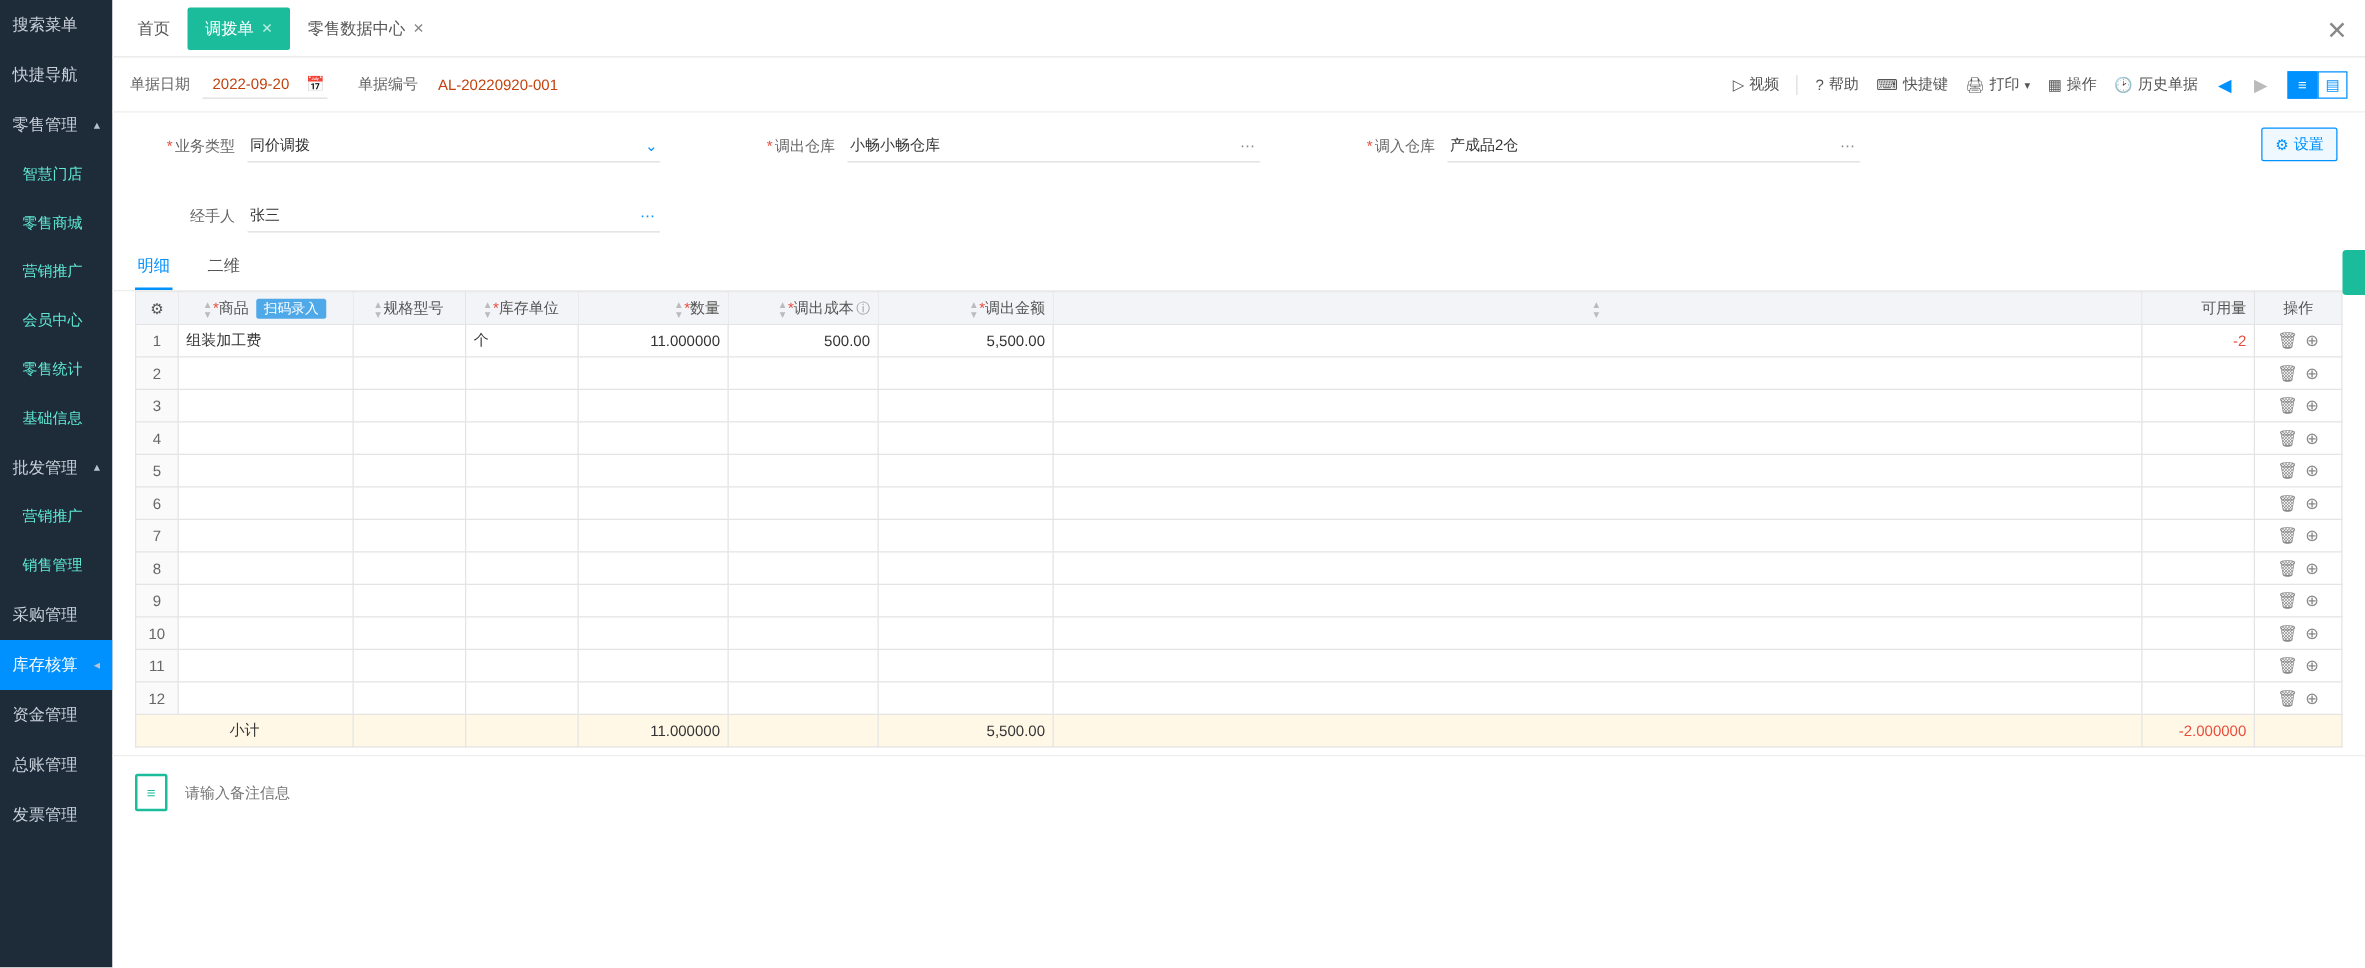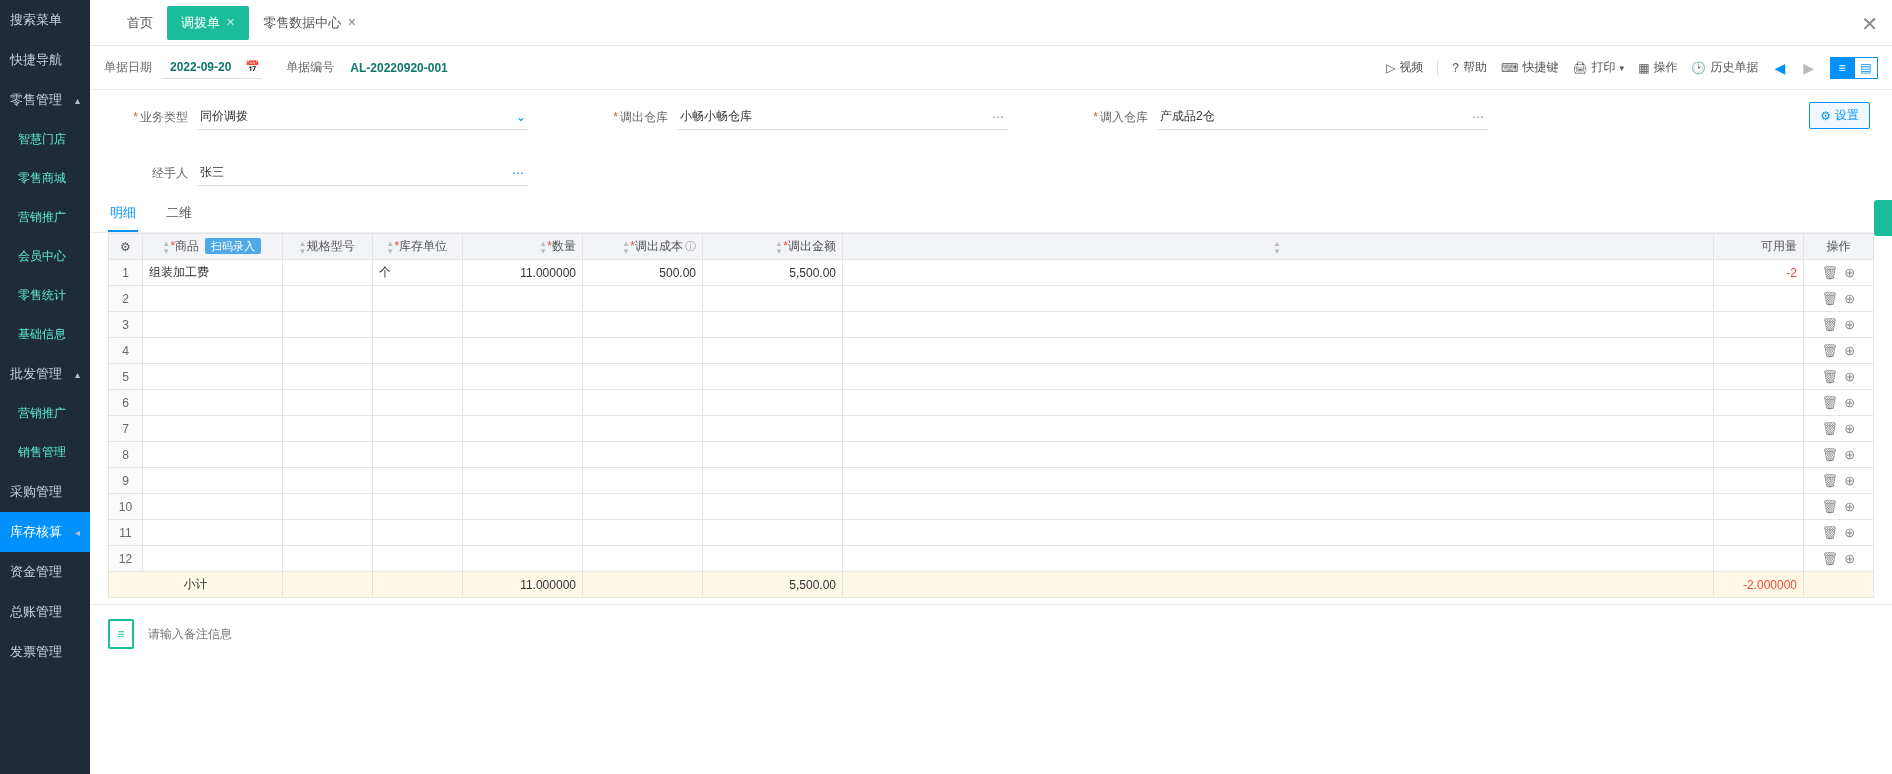"首页" .tabs { padding-left: 23px -> 6px }
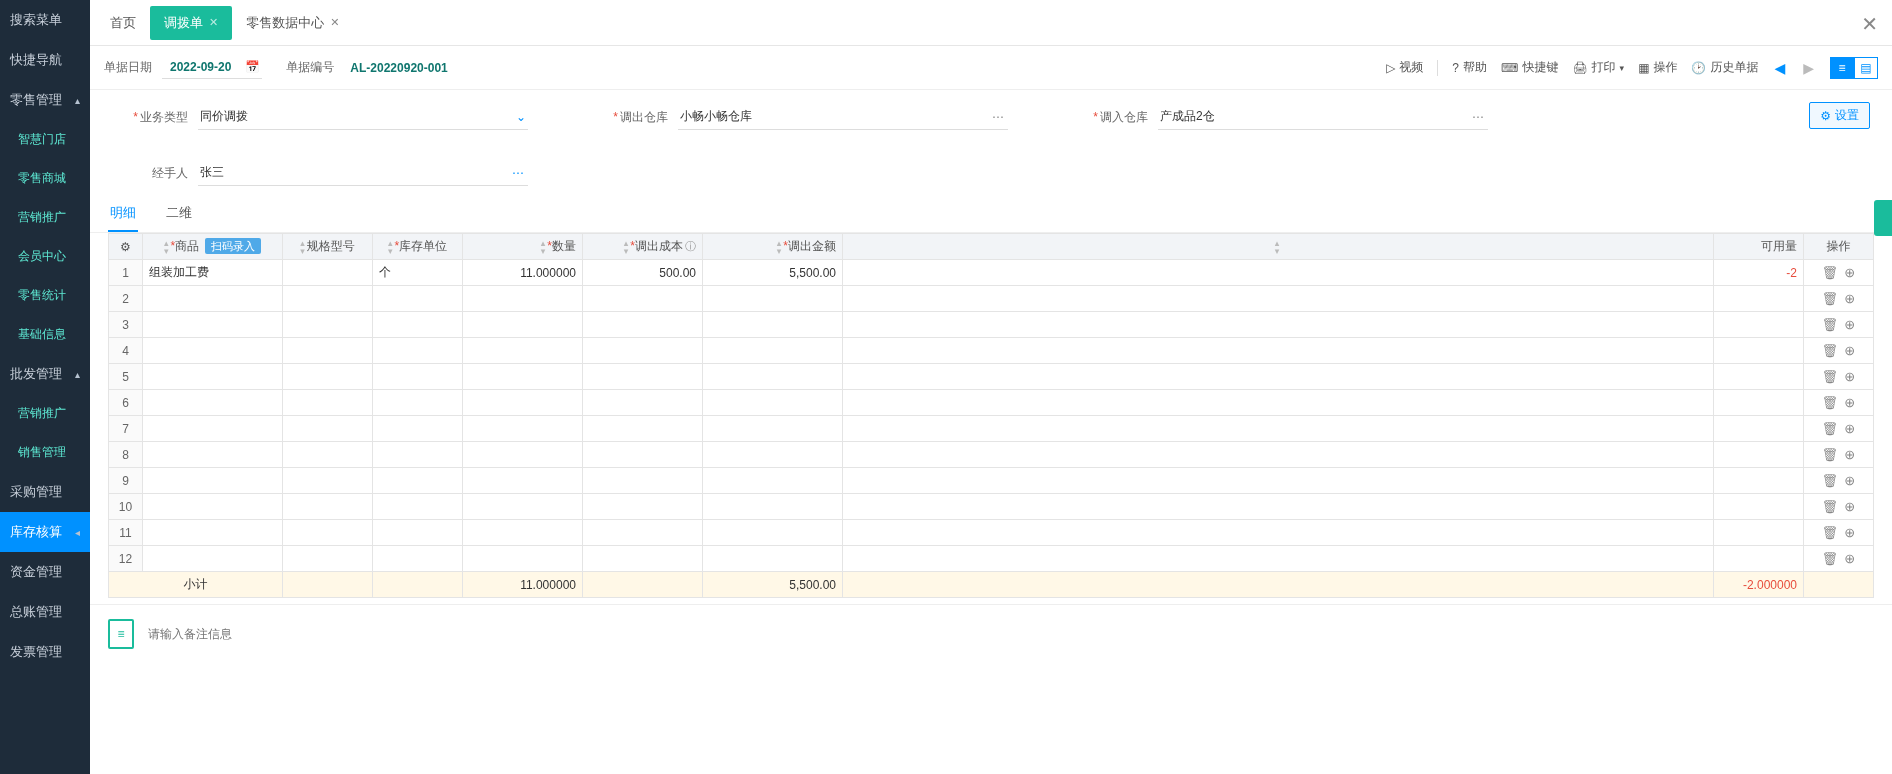"2022-09-20" .infobar .val { color: #0f766e -> #c2410c; font-weight: bold -> none }
